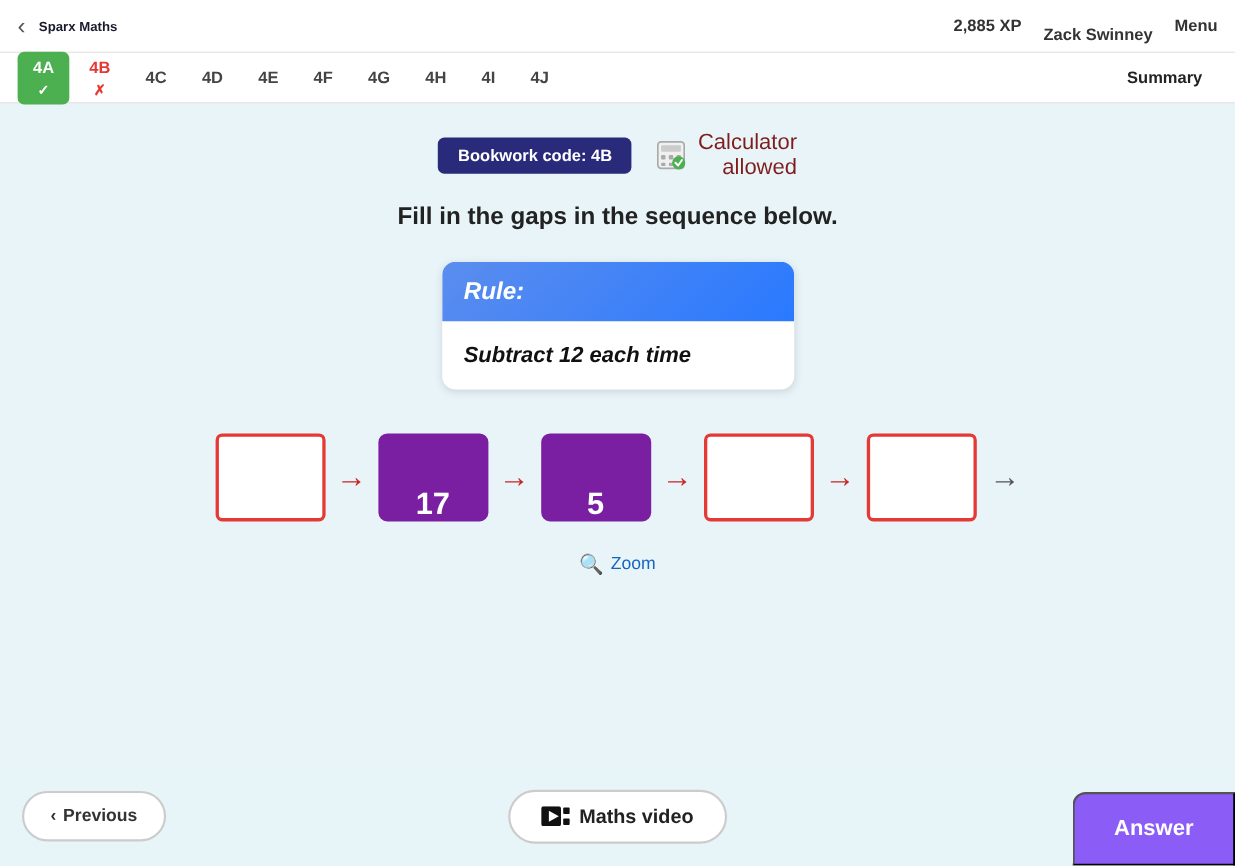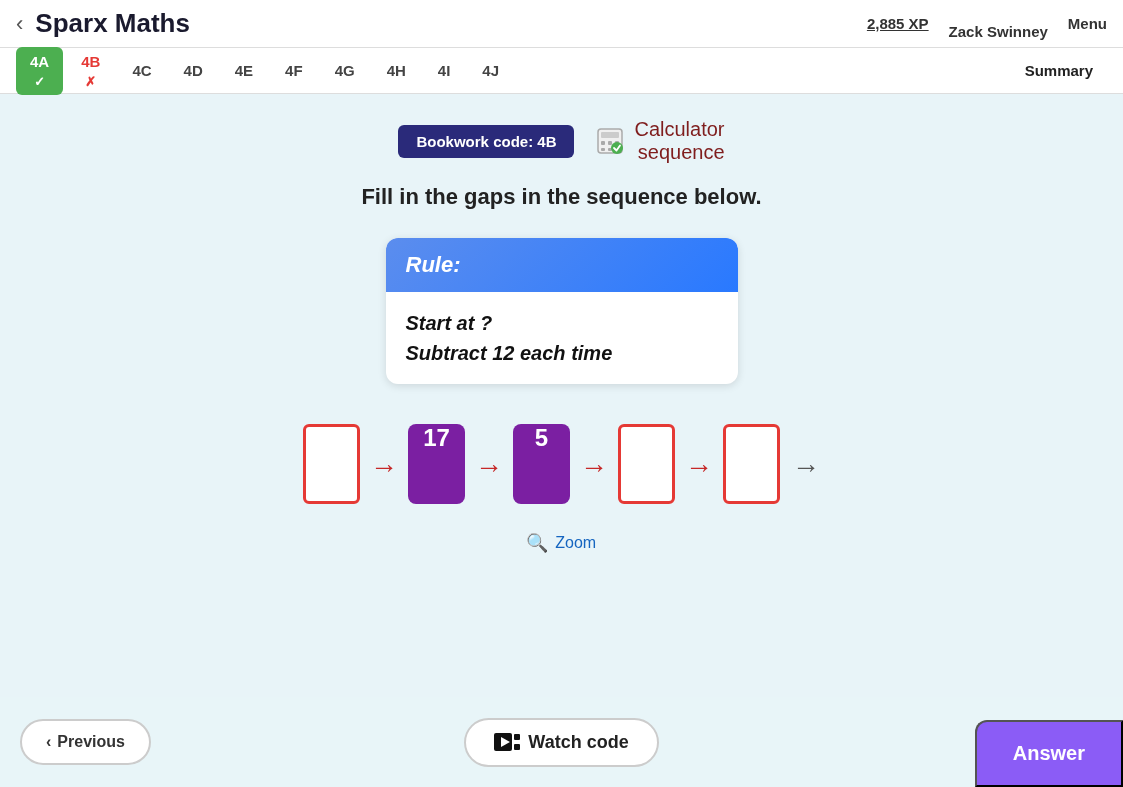"Sparx Maths" .app-title { font-size: 26px -> 12px }
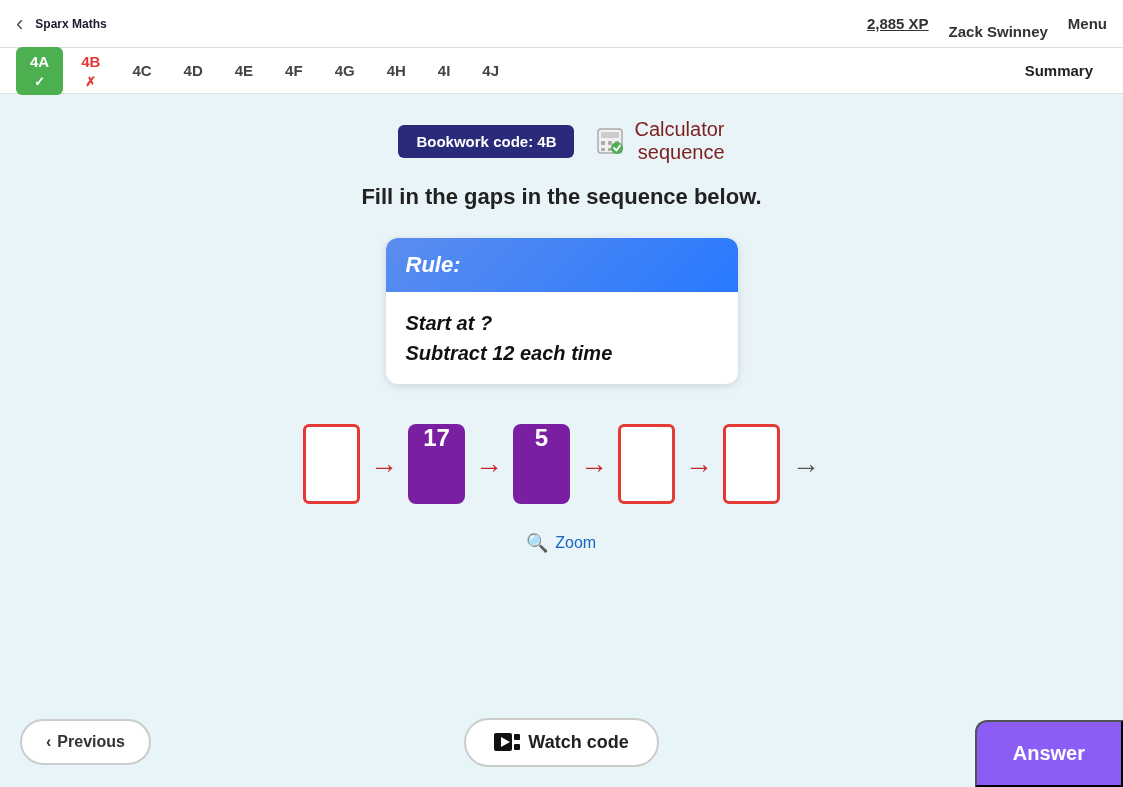"2,885 XP" .xp-label { text-decoration: underline -> none }
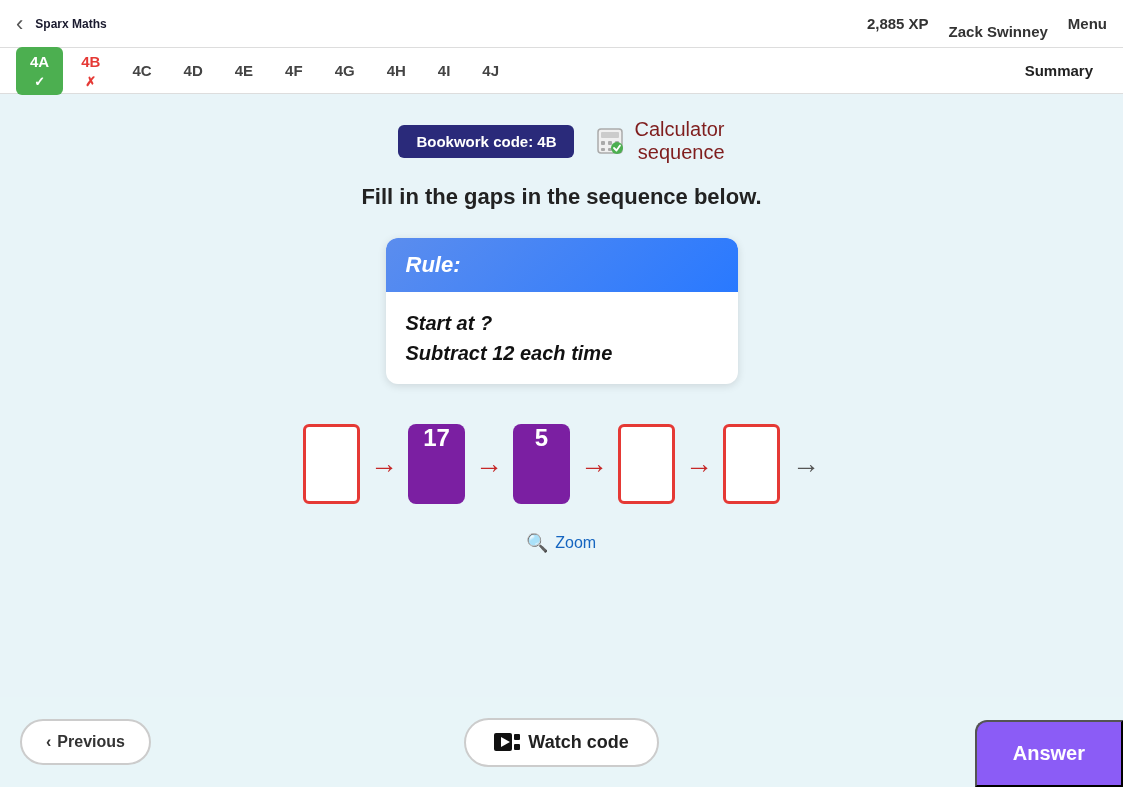"sequence" div { text: sequence -> allowed }
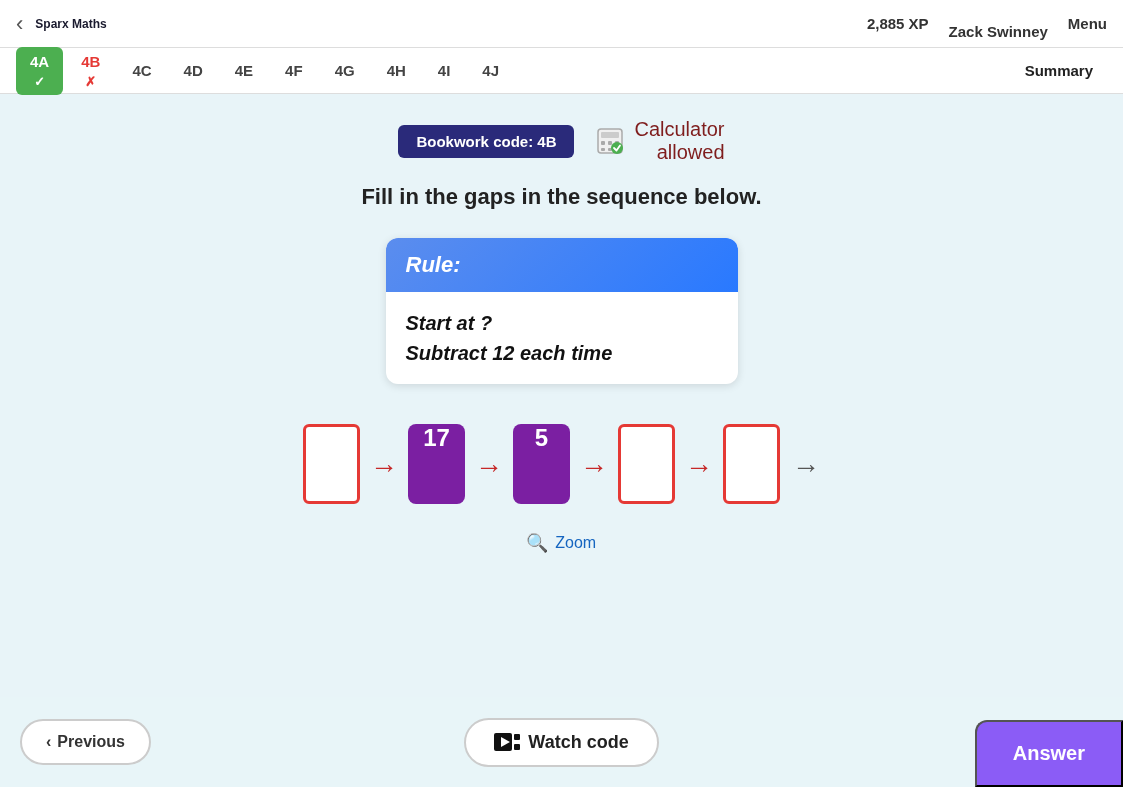"Rule:" .rule-box { width: 352px -> 320px }
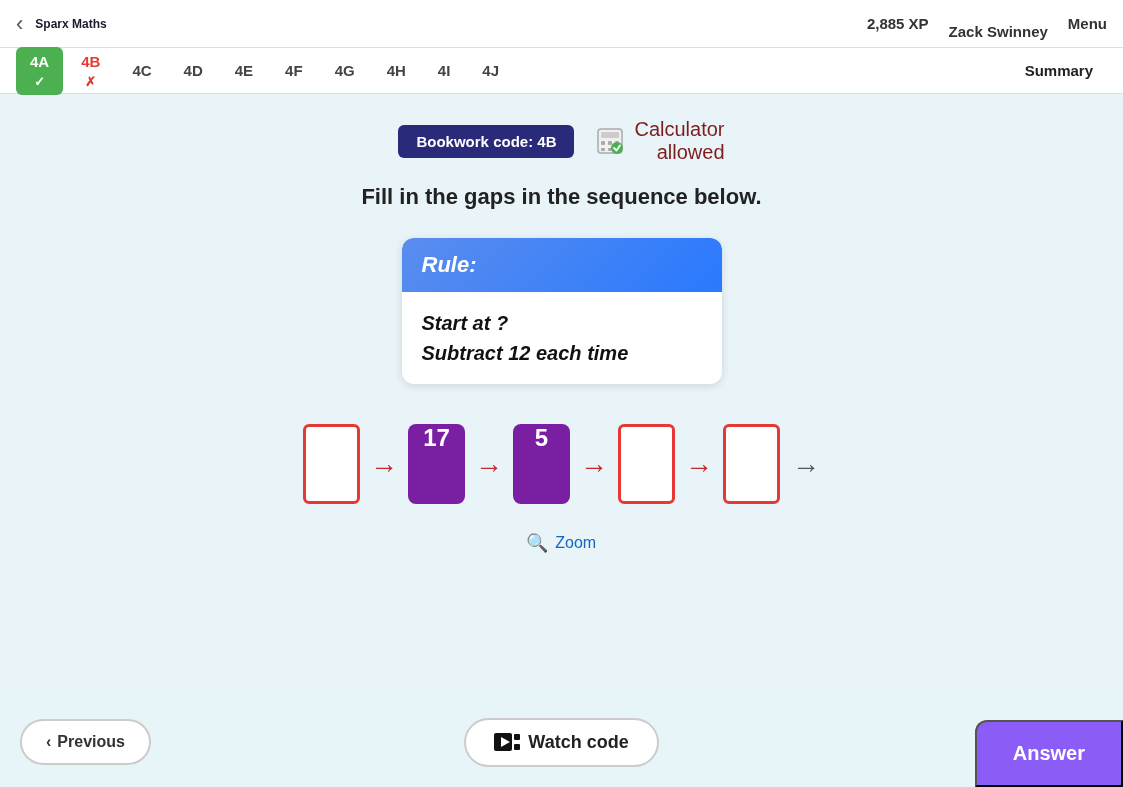"Start at ?" div.rule-line { html: <div>Start at ?</div> -> none }
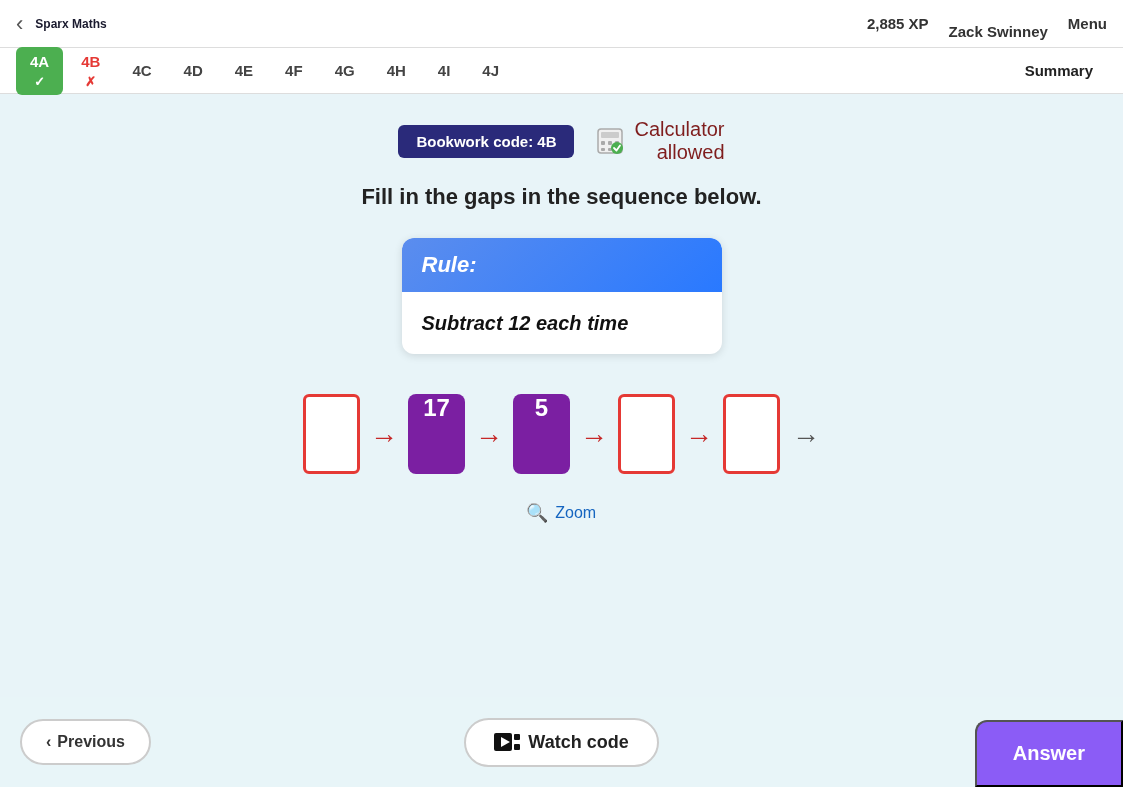"17" .seq-box { align-items: flex-start -> flex-end; font-size: 24px -> 28px; width: 57px -> 100px }
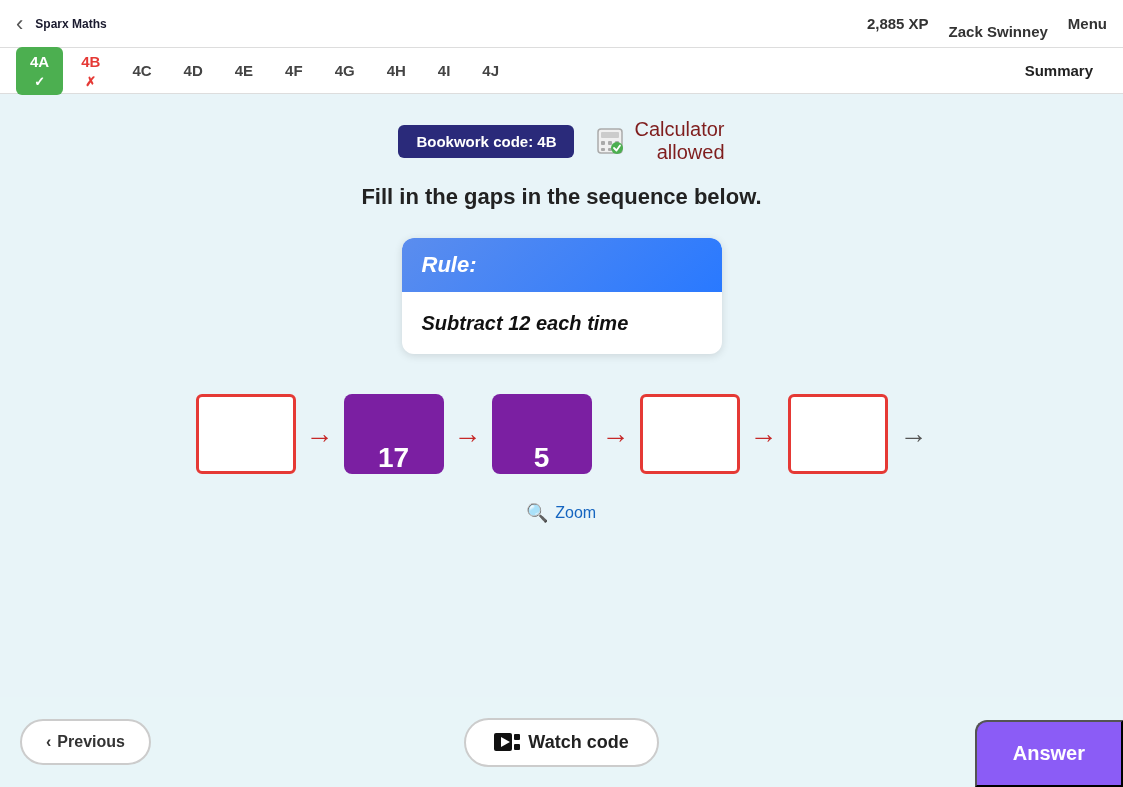"Watch code" span { text: Watch code -> Maths video }
